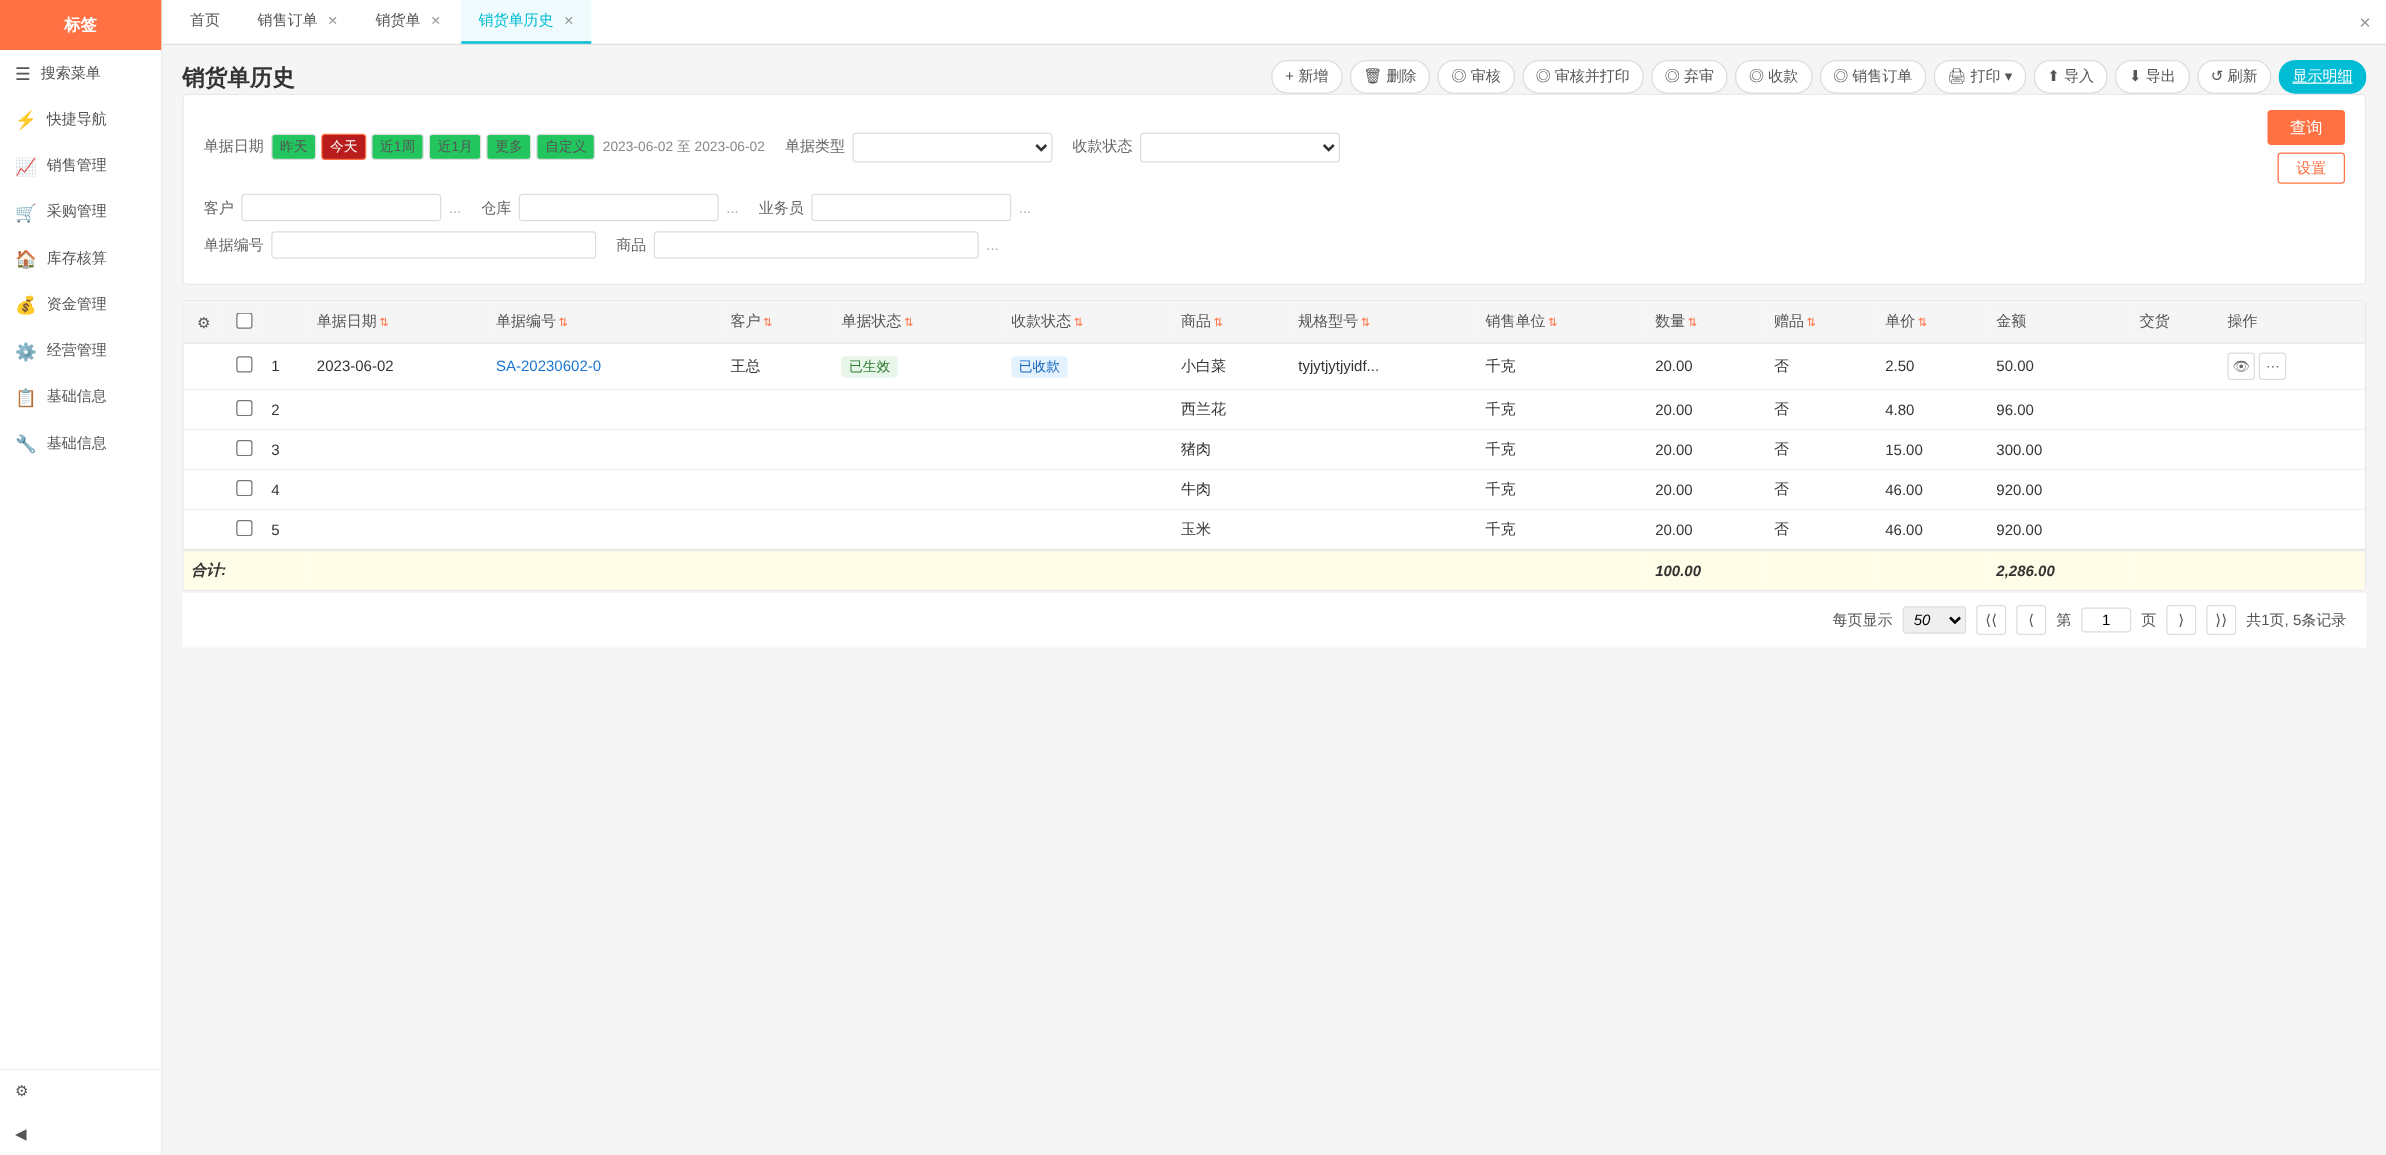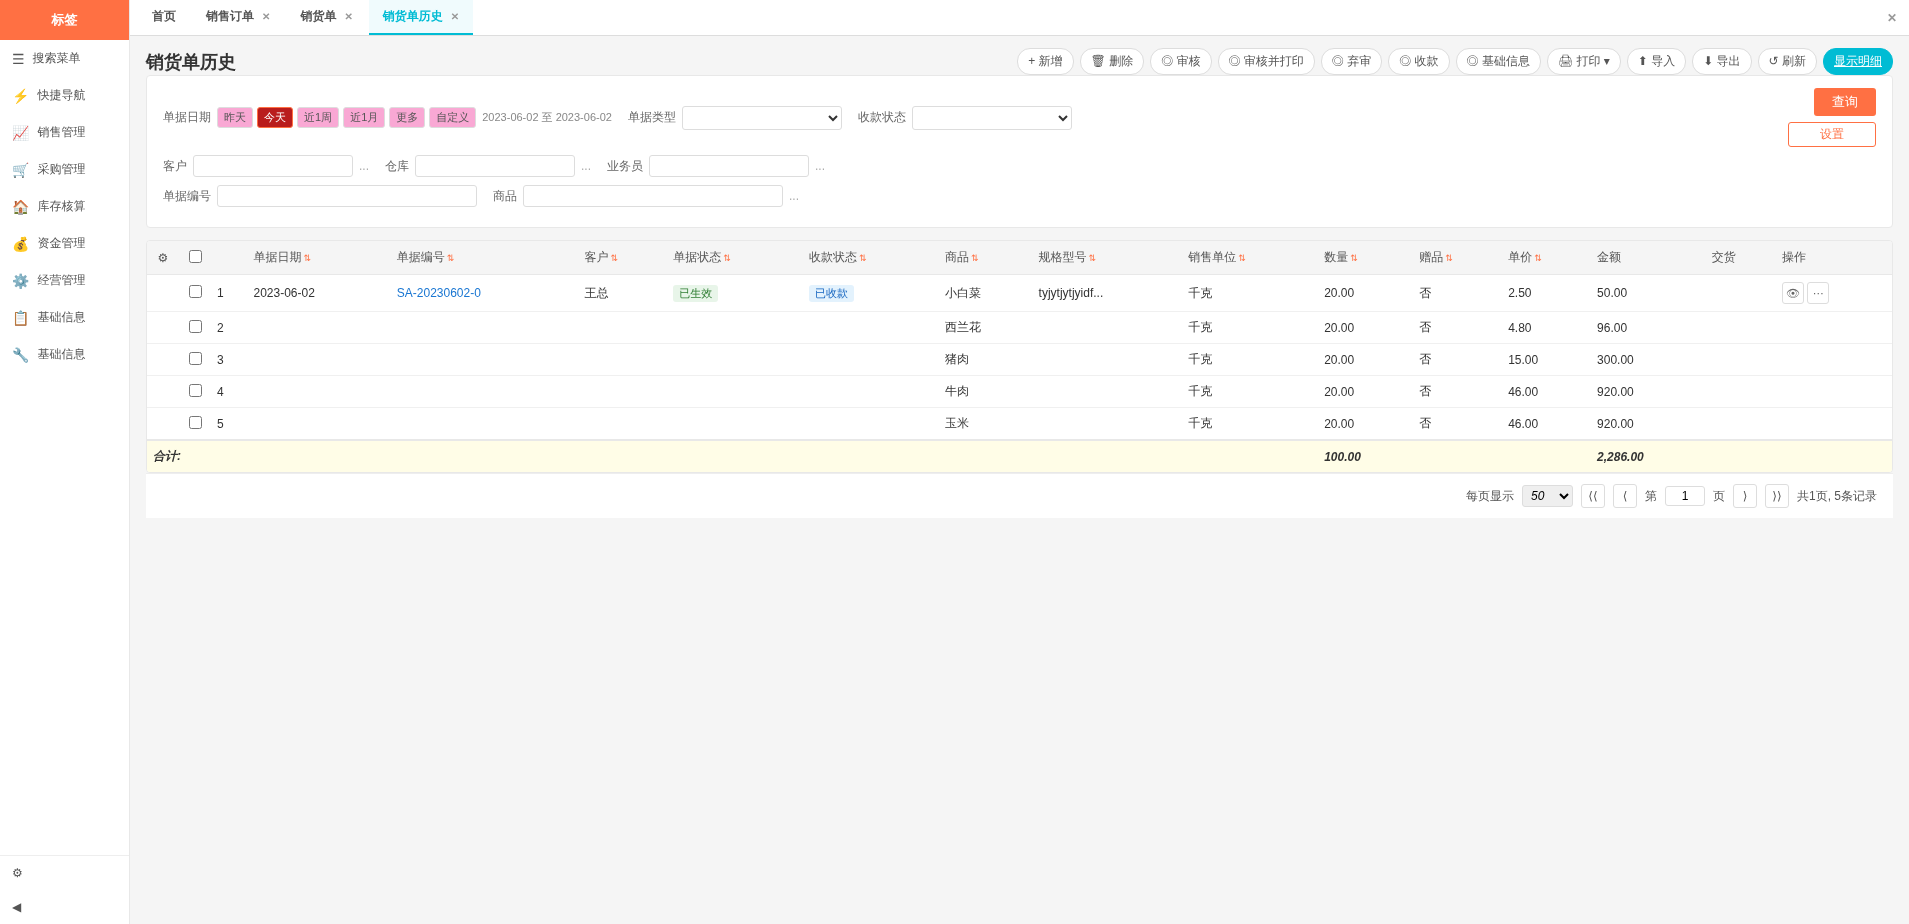"首页" .tab-bar { font-weight: bold -> none }
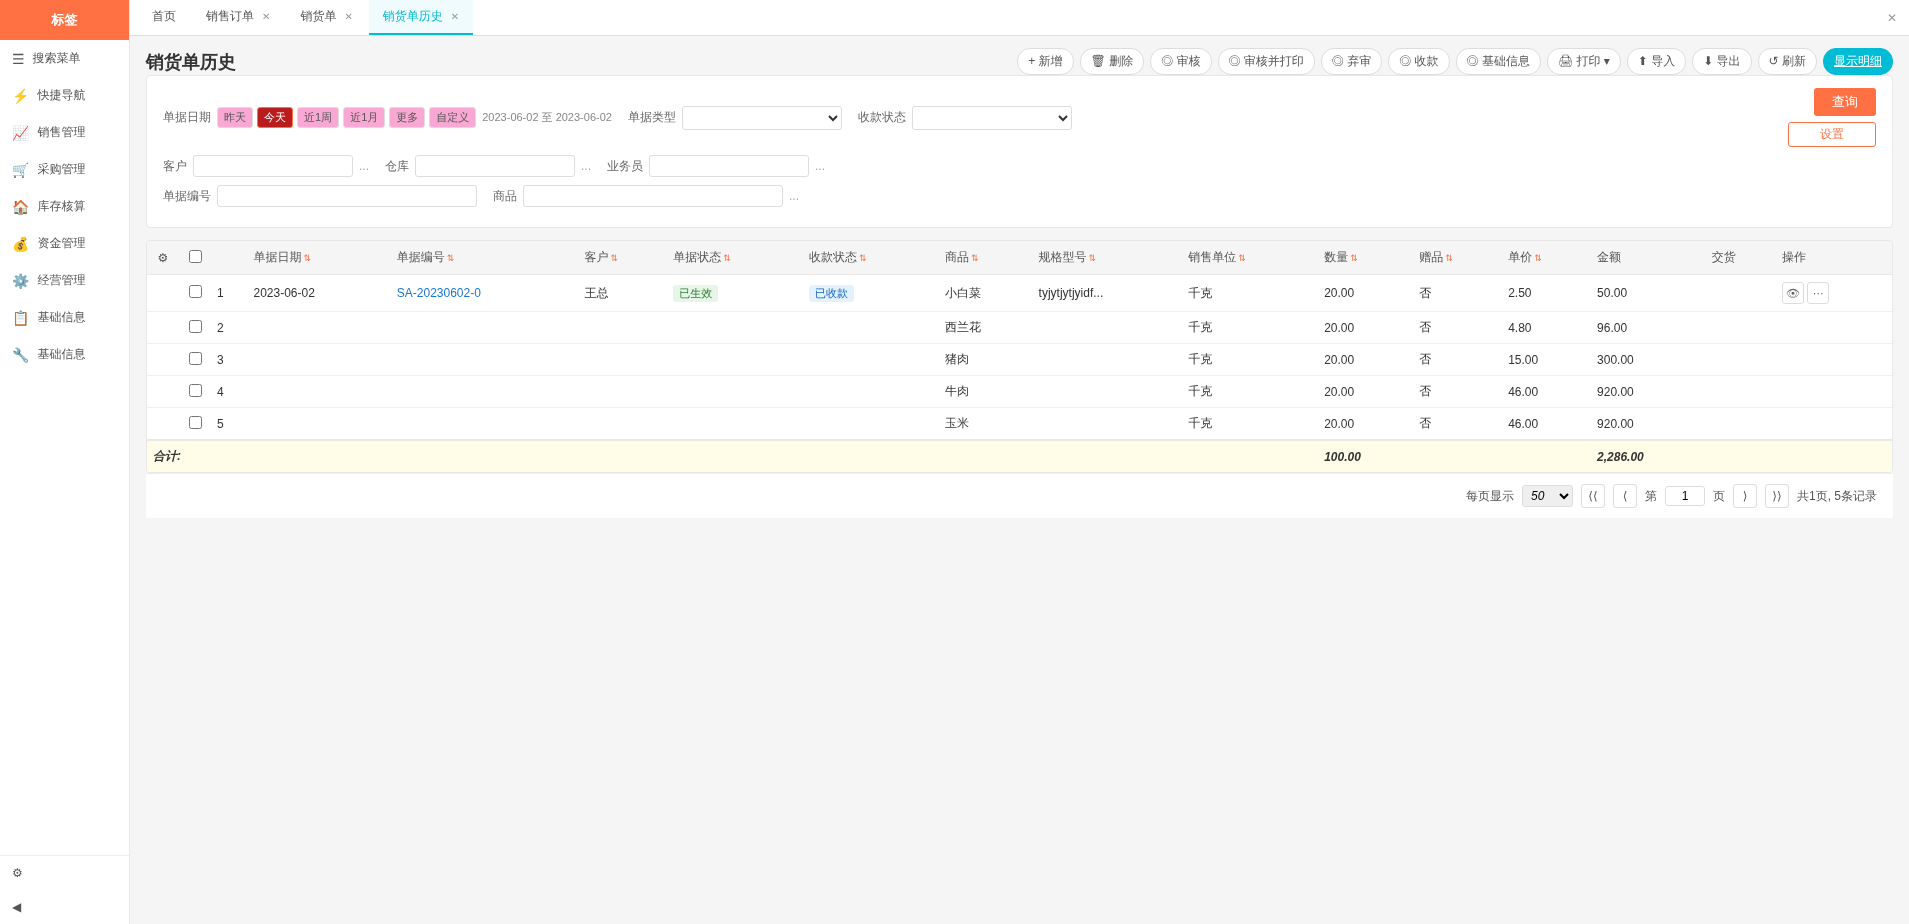"◎ 基础信息" button.toolbar-btn { text: 基础信息 -> 销售订单 }
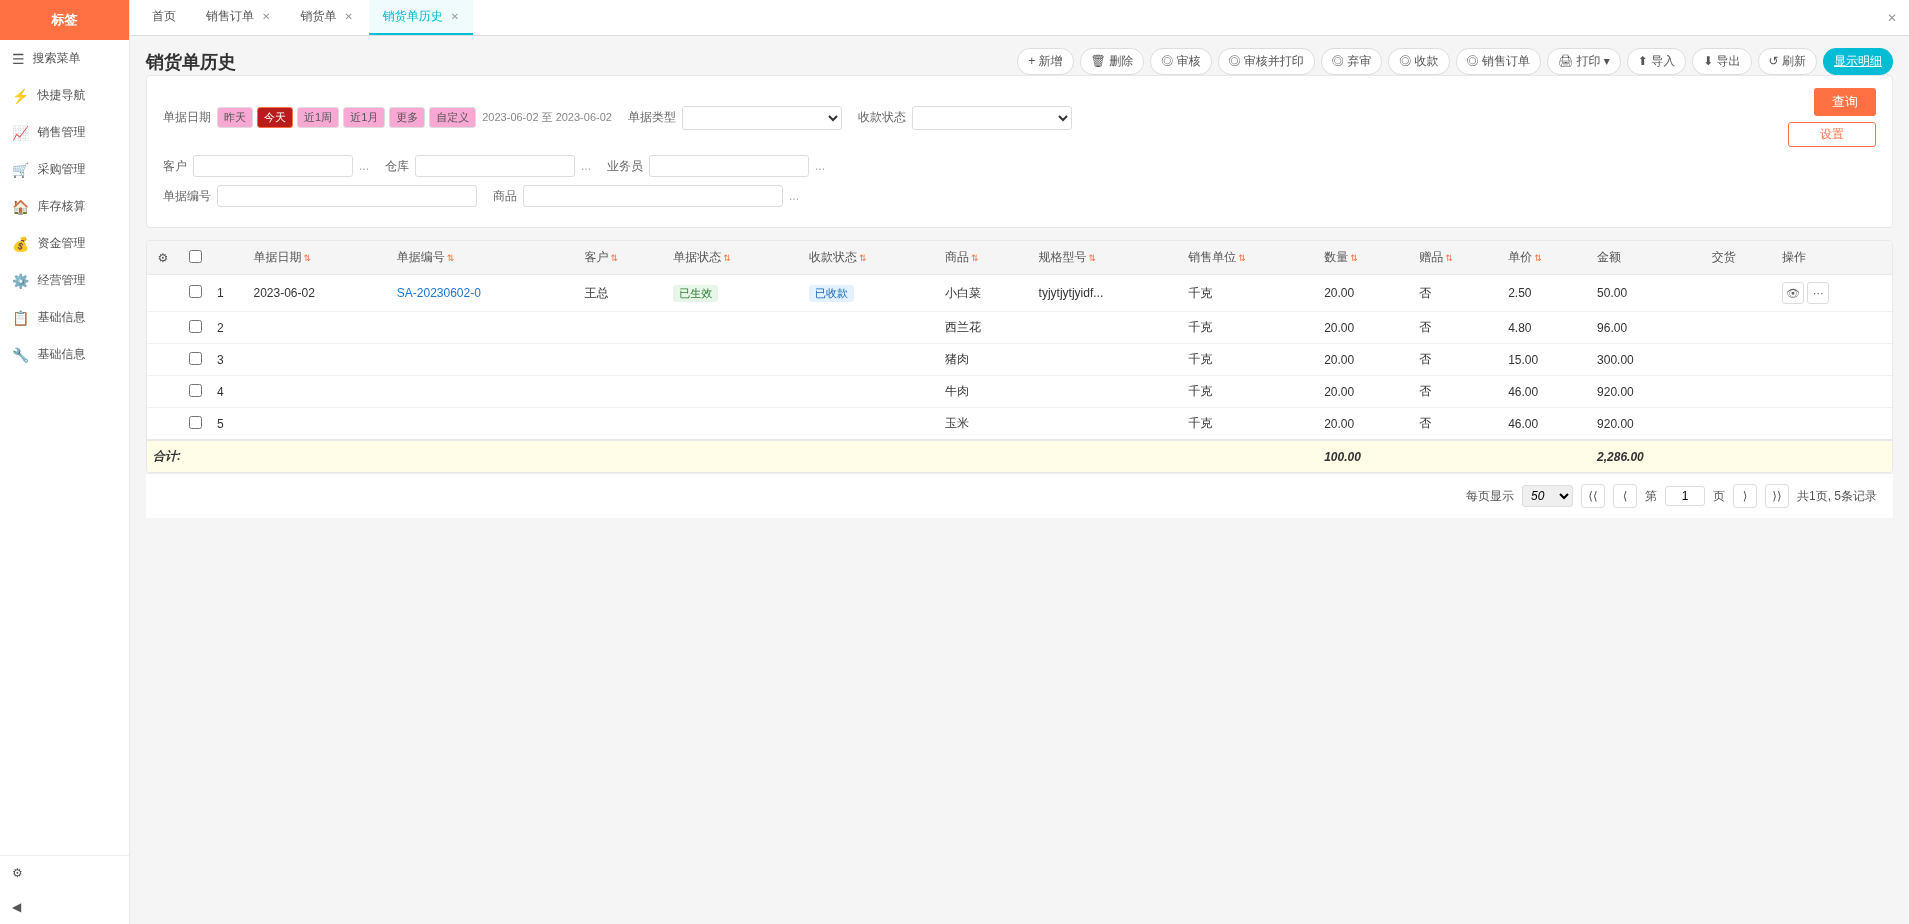"昨天" .date-quick-btn { background: #f9a8d4 -> #22c55e }
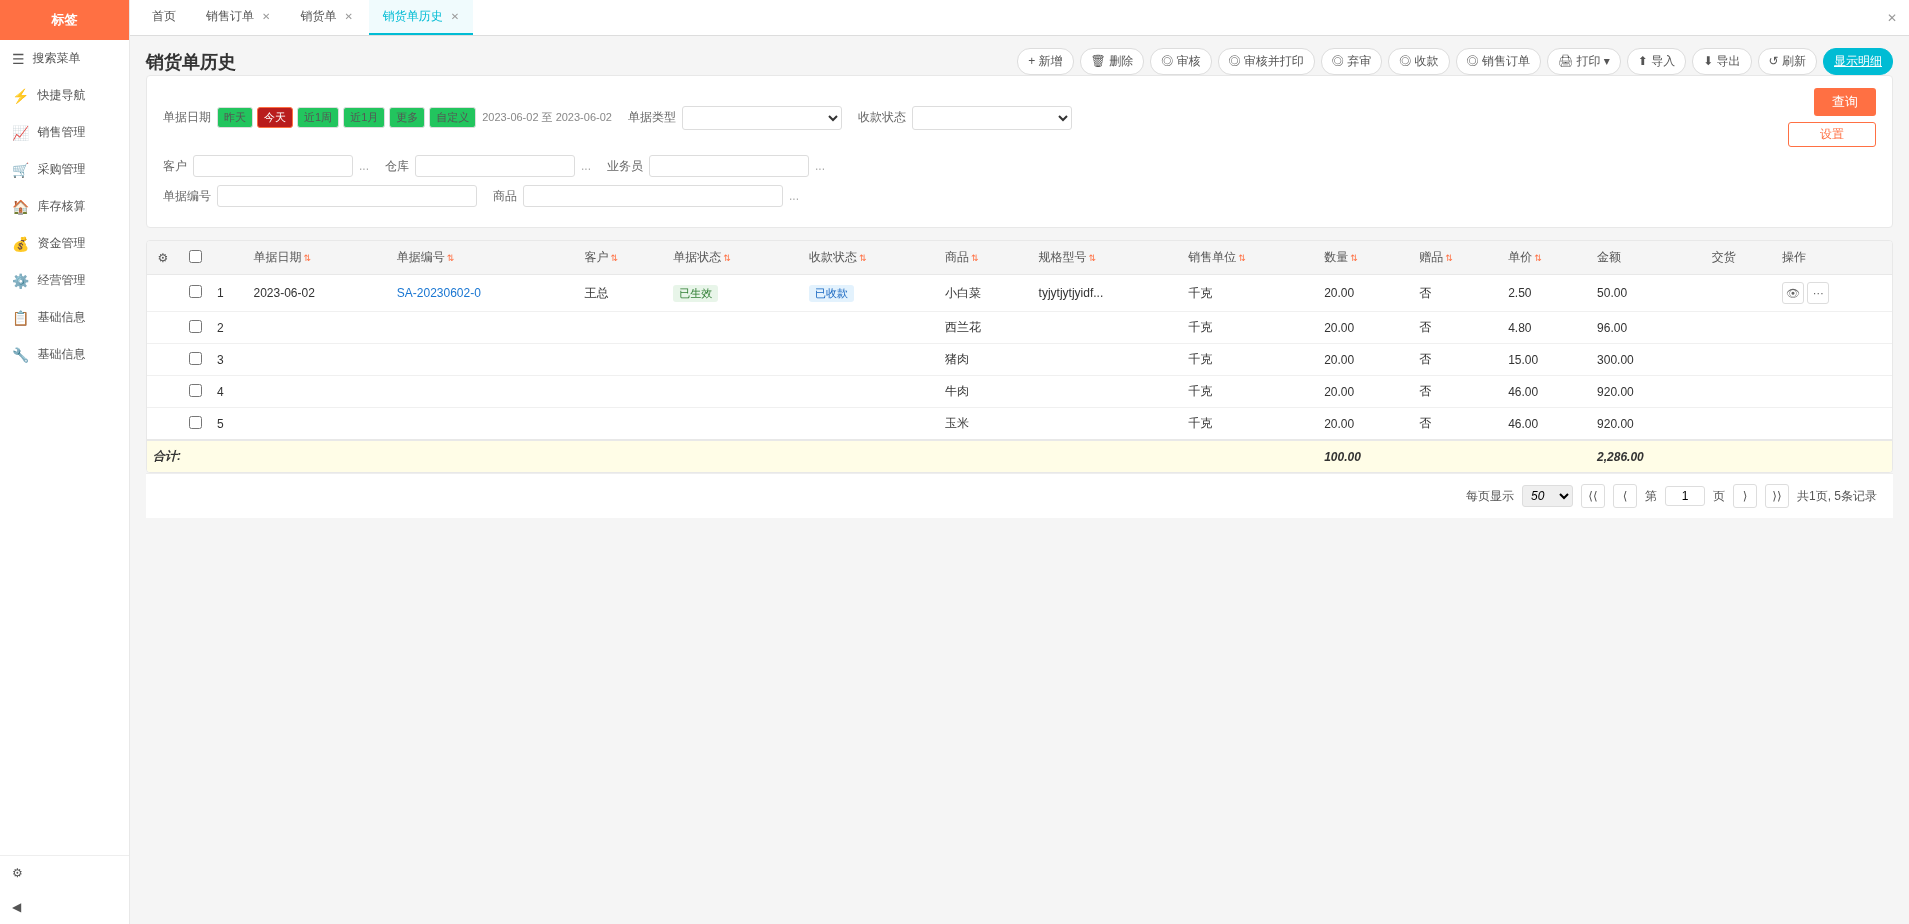"设置" .set-btn { padding: 3px 31px -> 3px 14px }
